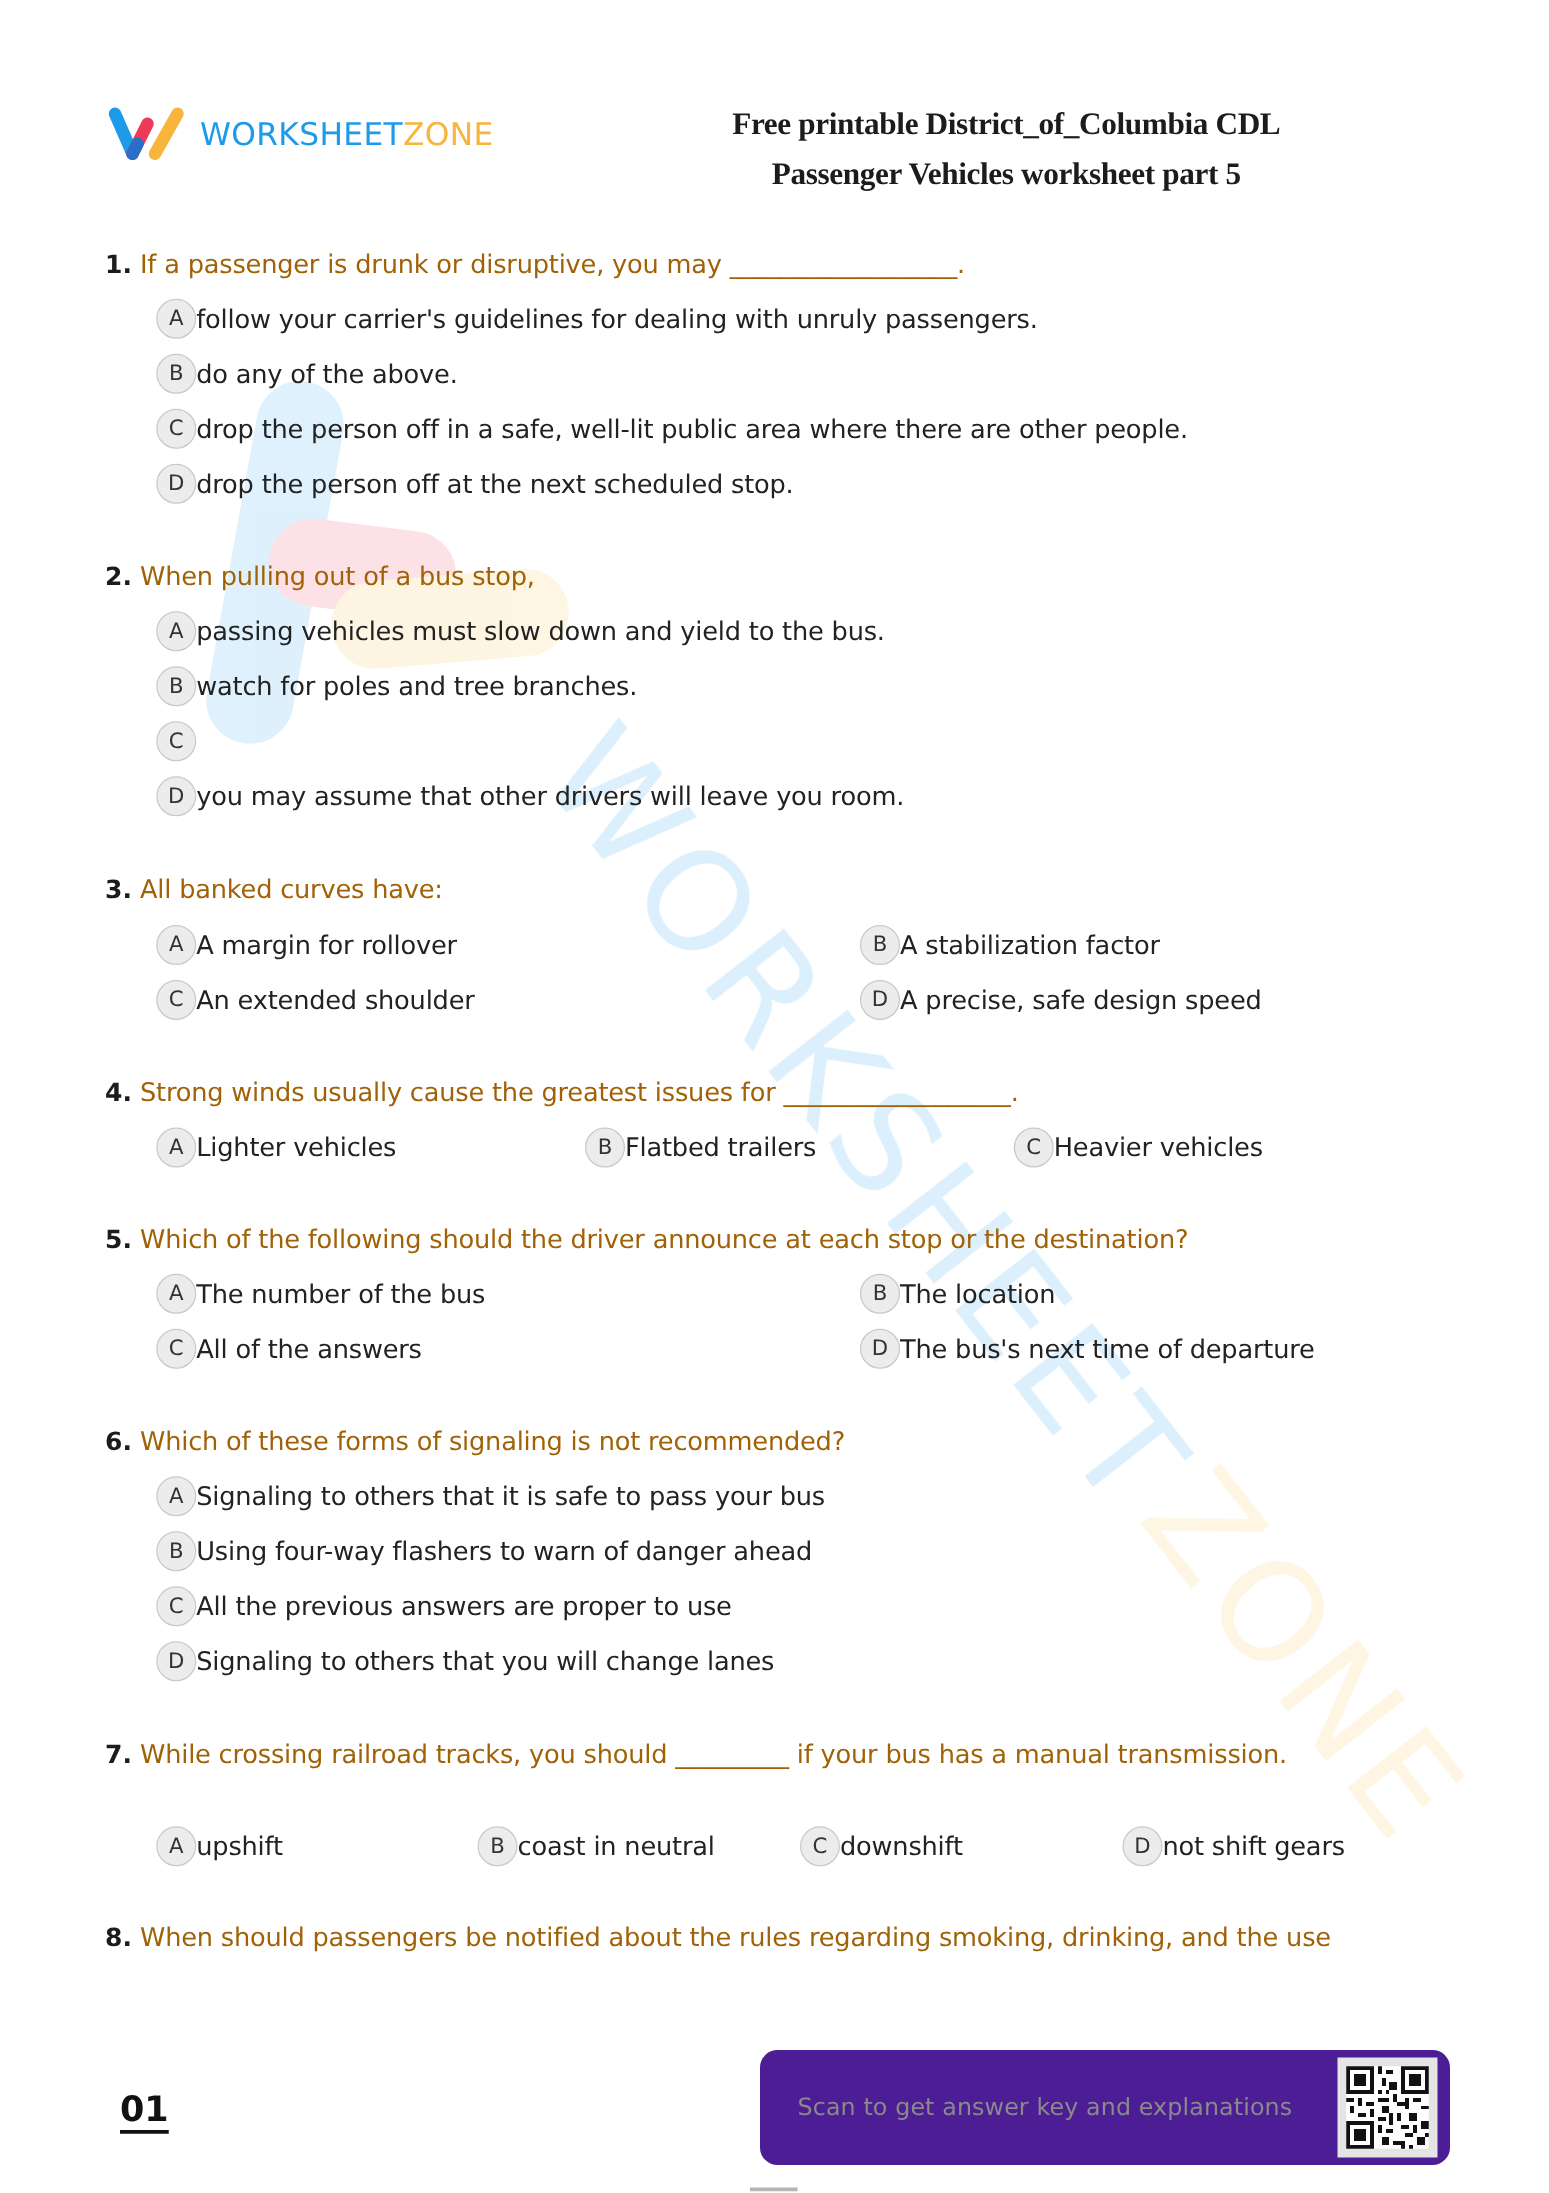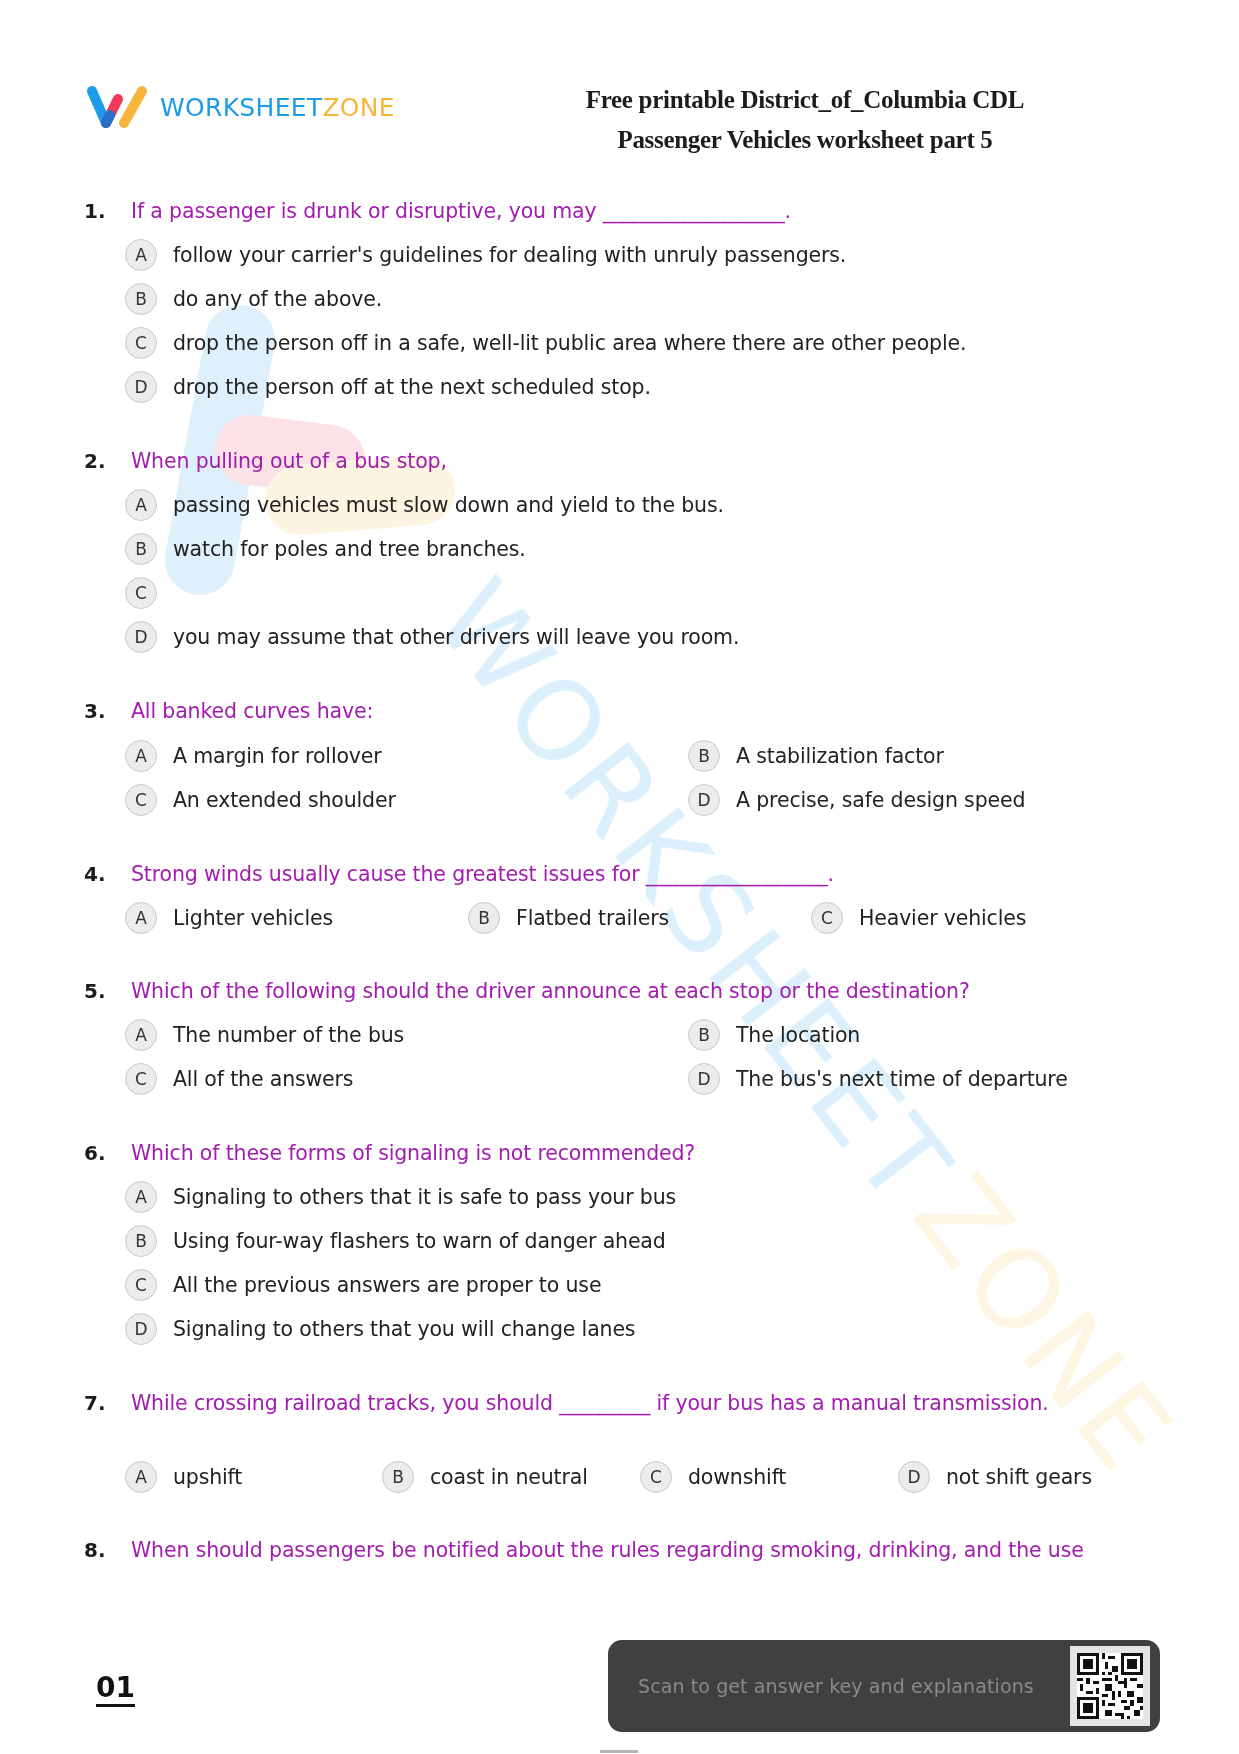"If a passenger is drunk" .q-text { color: #a21caf -> #a16207; left: 131px -> 112px }
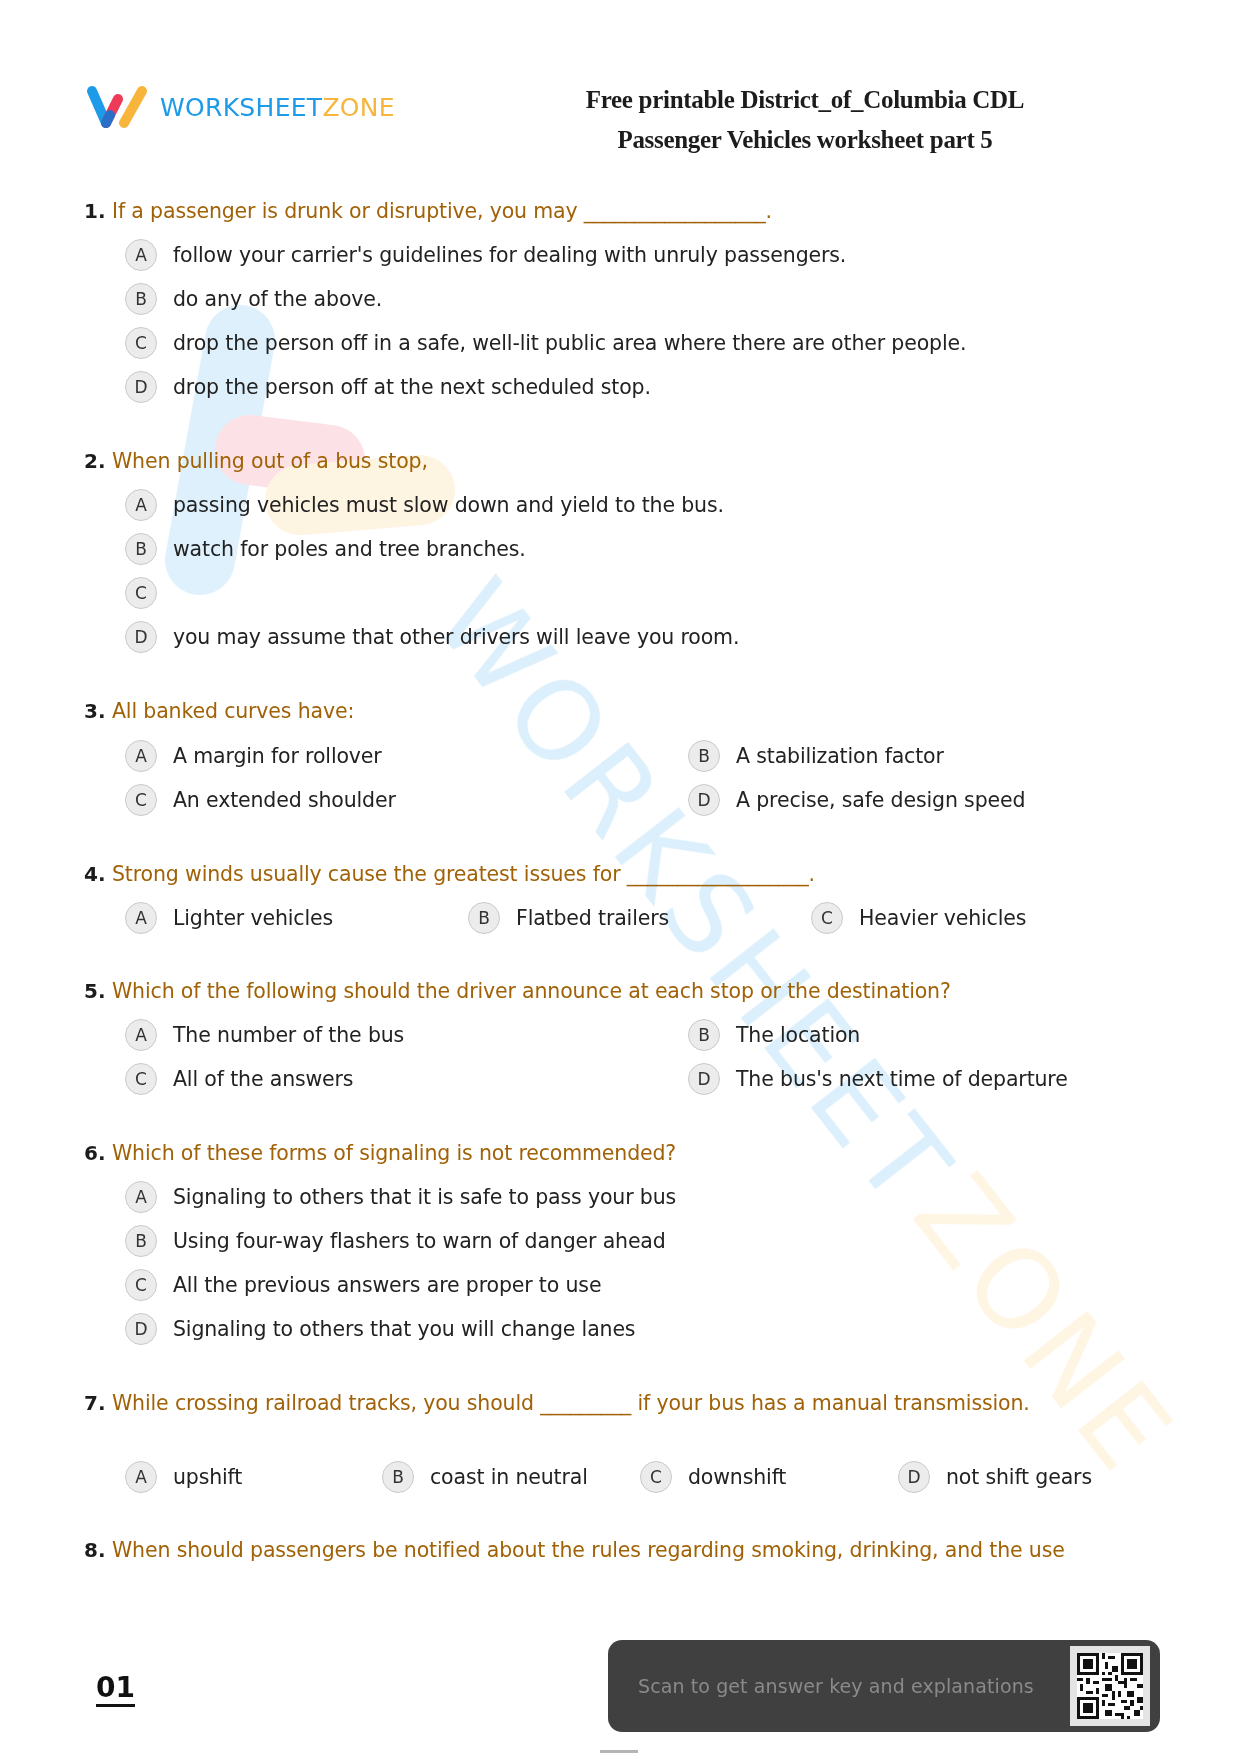"follow your carrier's guidelines for" .opt-text { margin-left: 16px -> none }
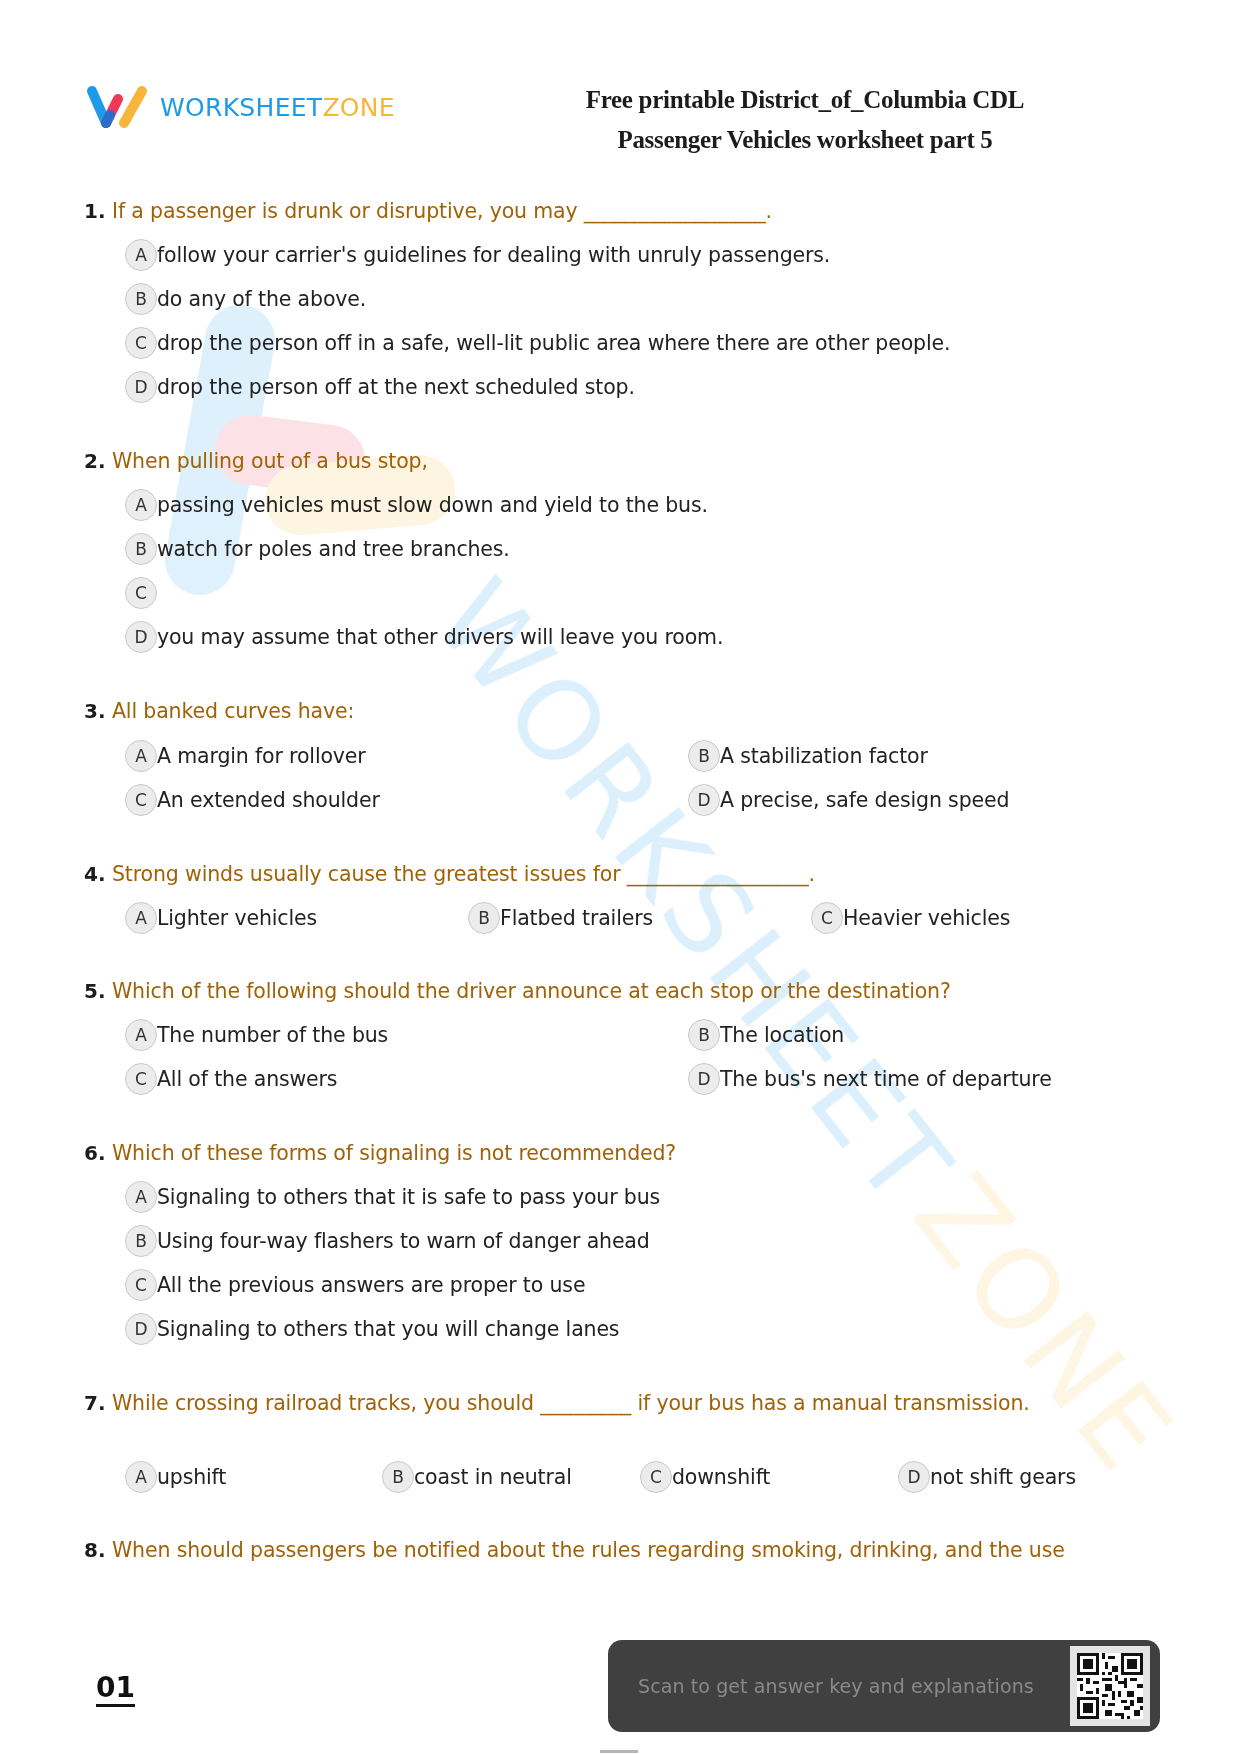"Scan to get answer key" .scan-box { background: #404040 -> #4c1d95 }
